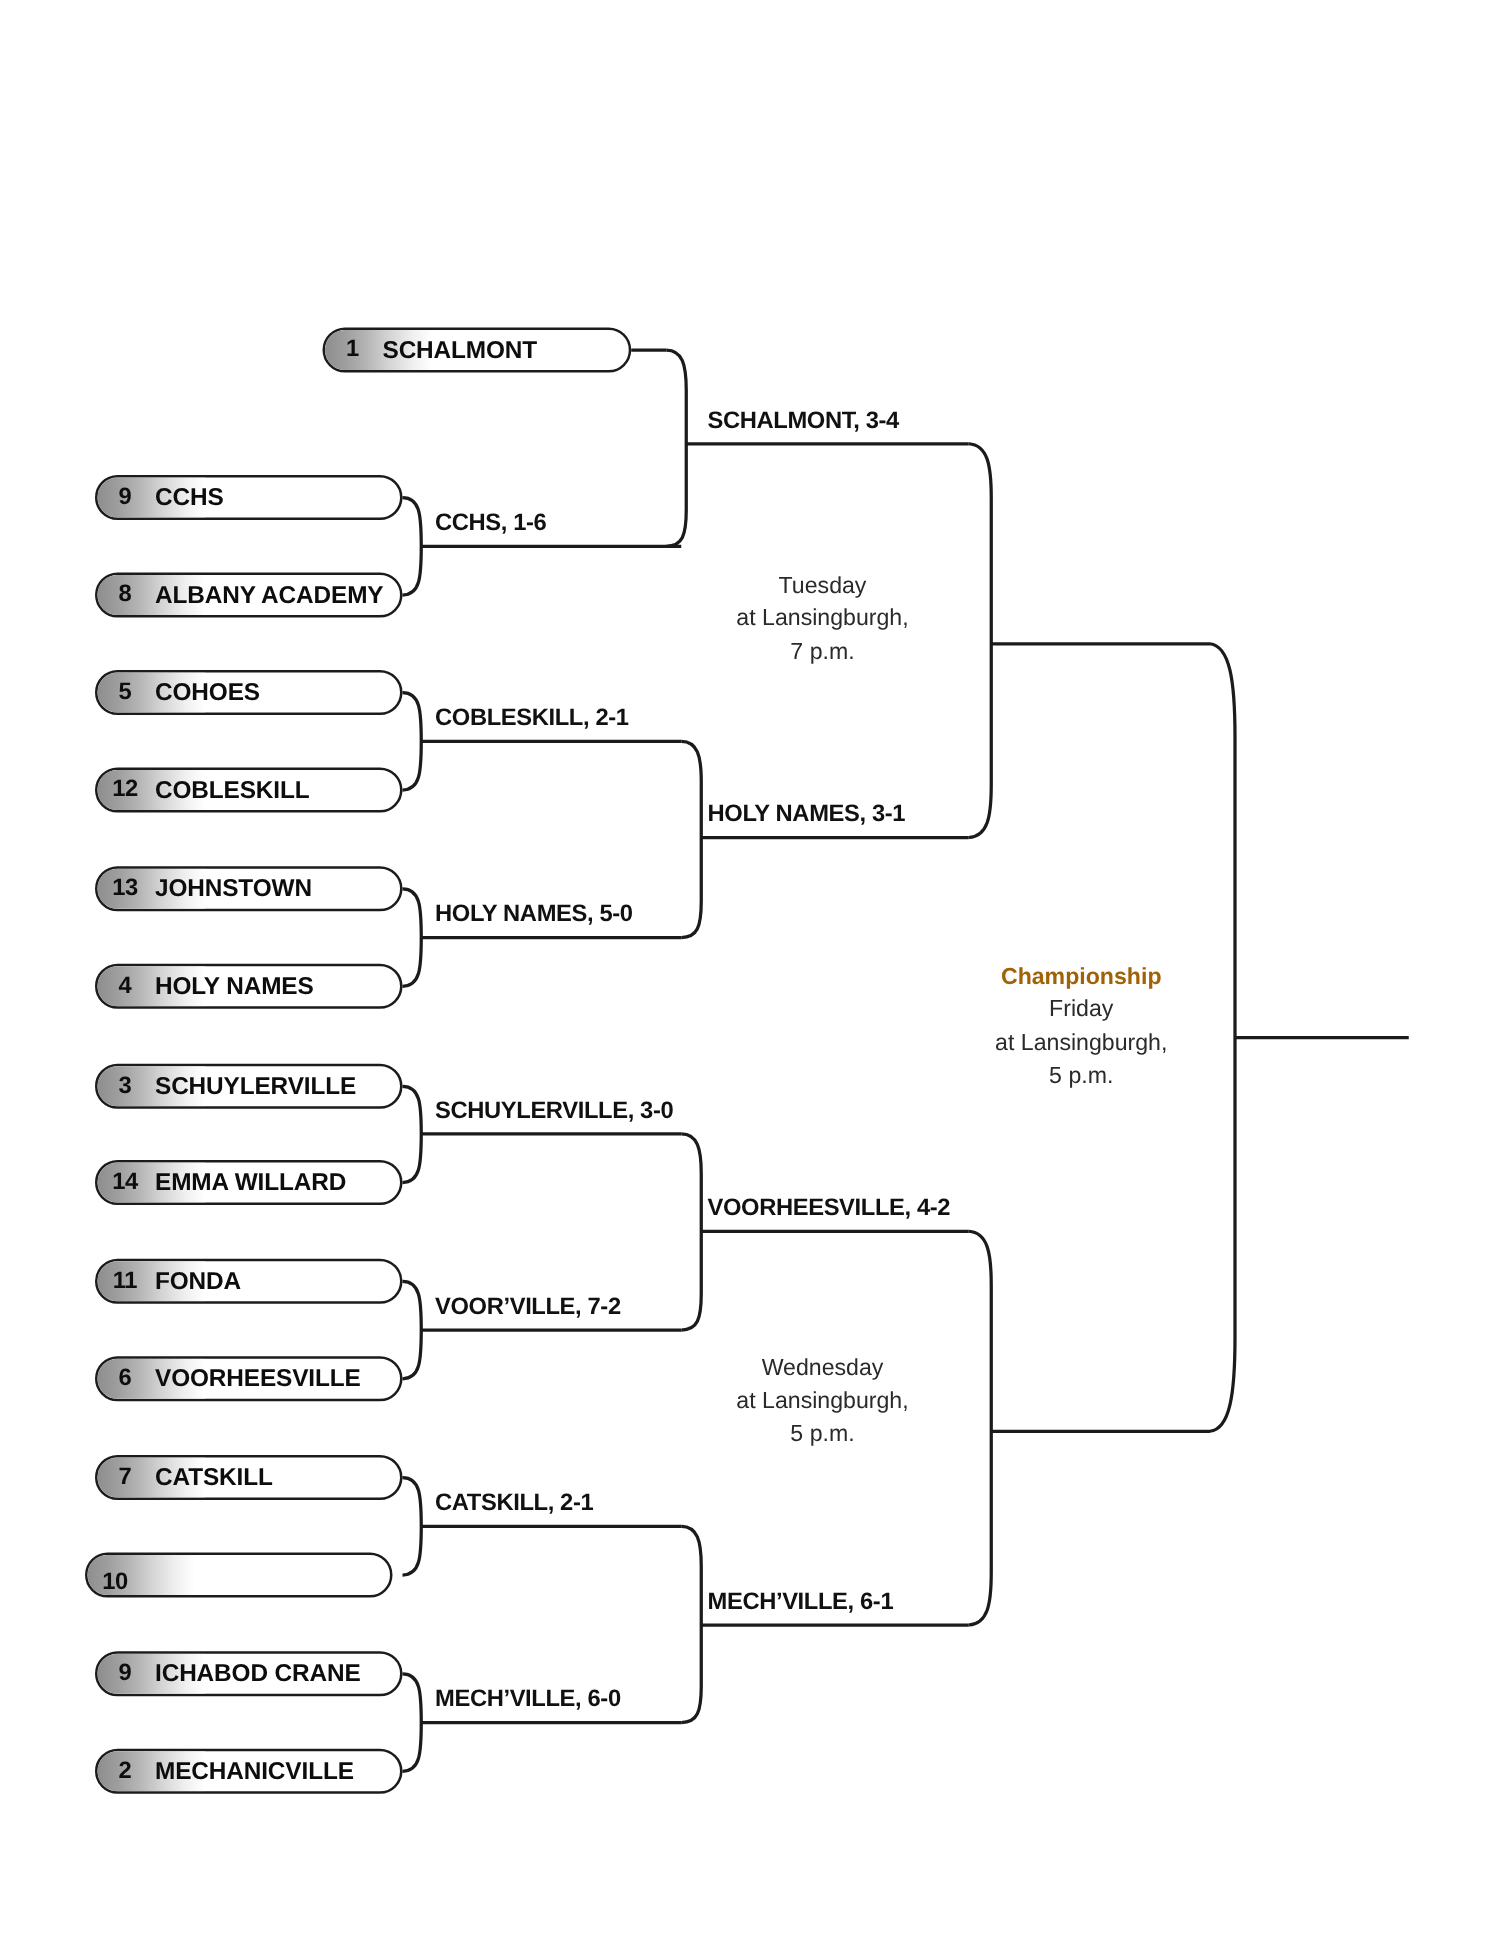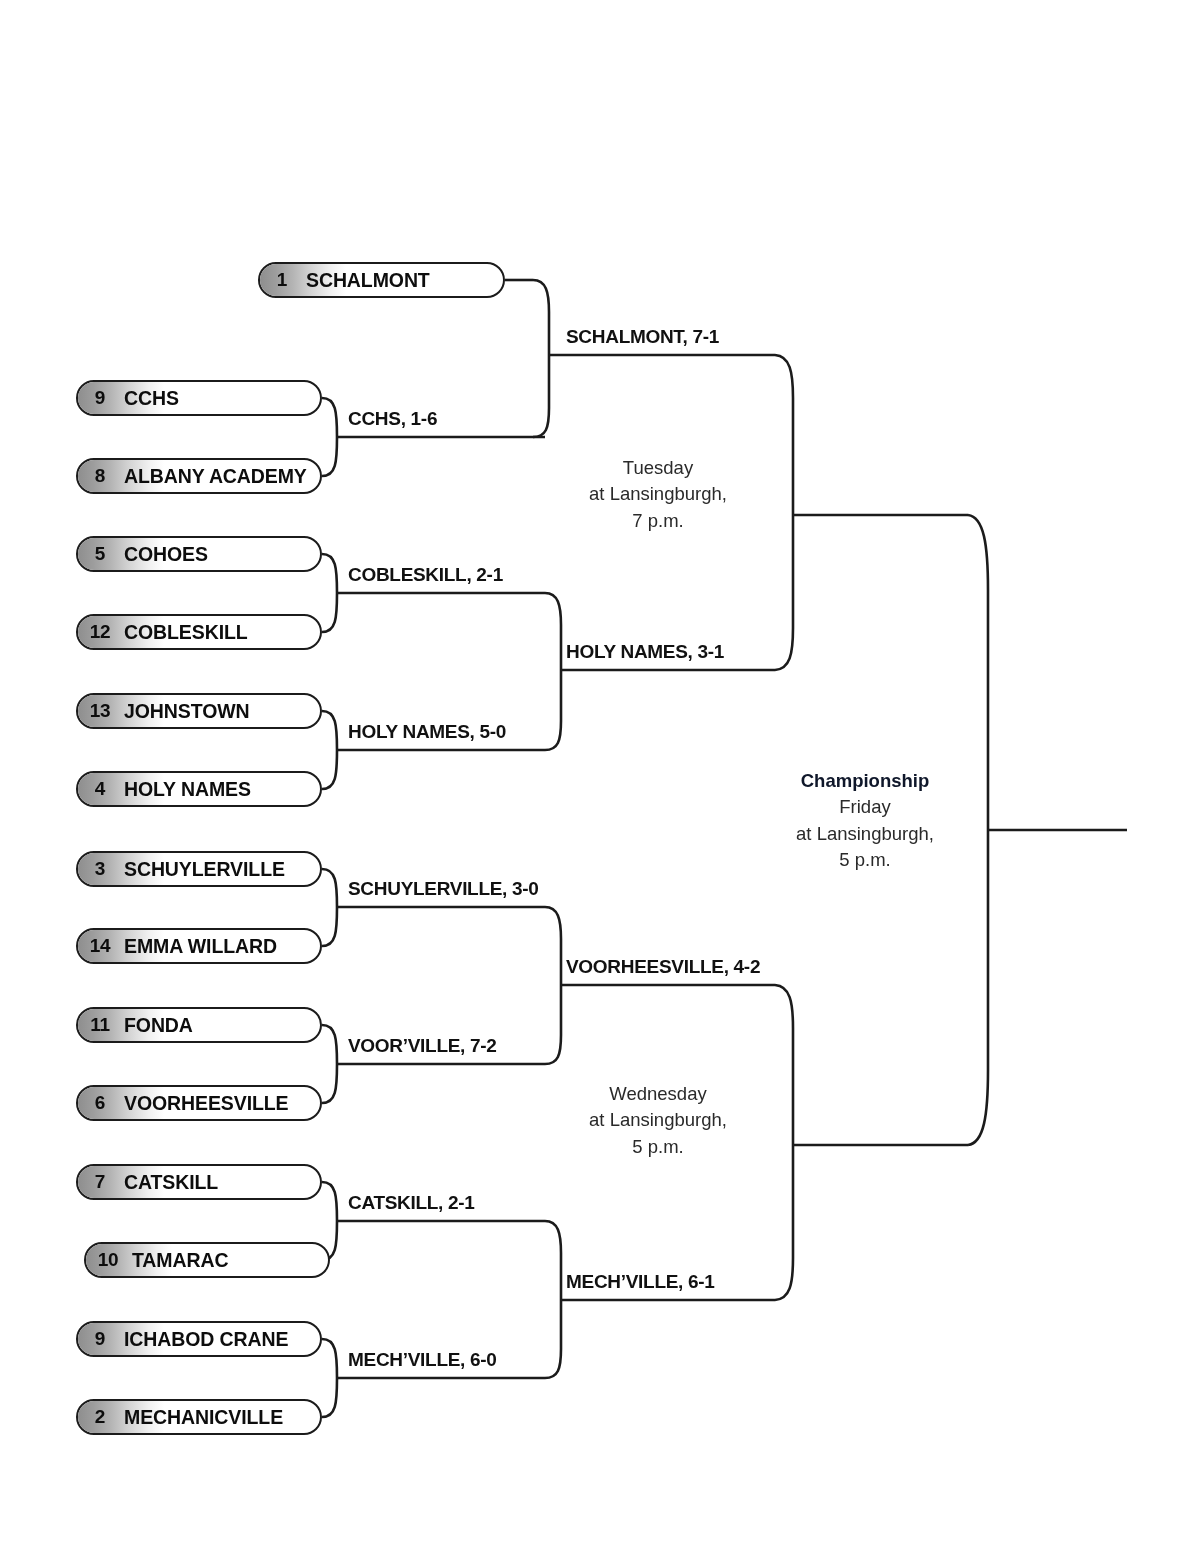"SCHALMONT, 7-1" div.result-label { text: 7-1 -> 3-4 }
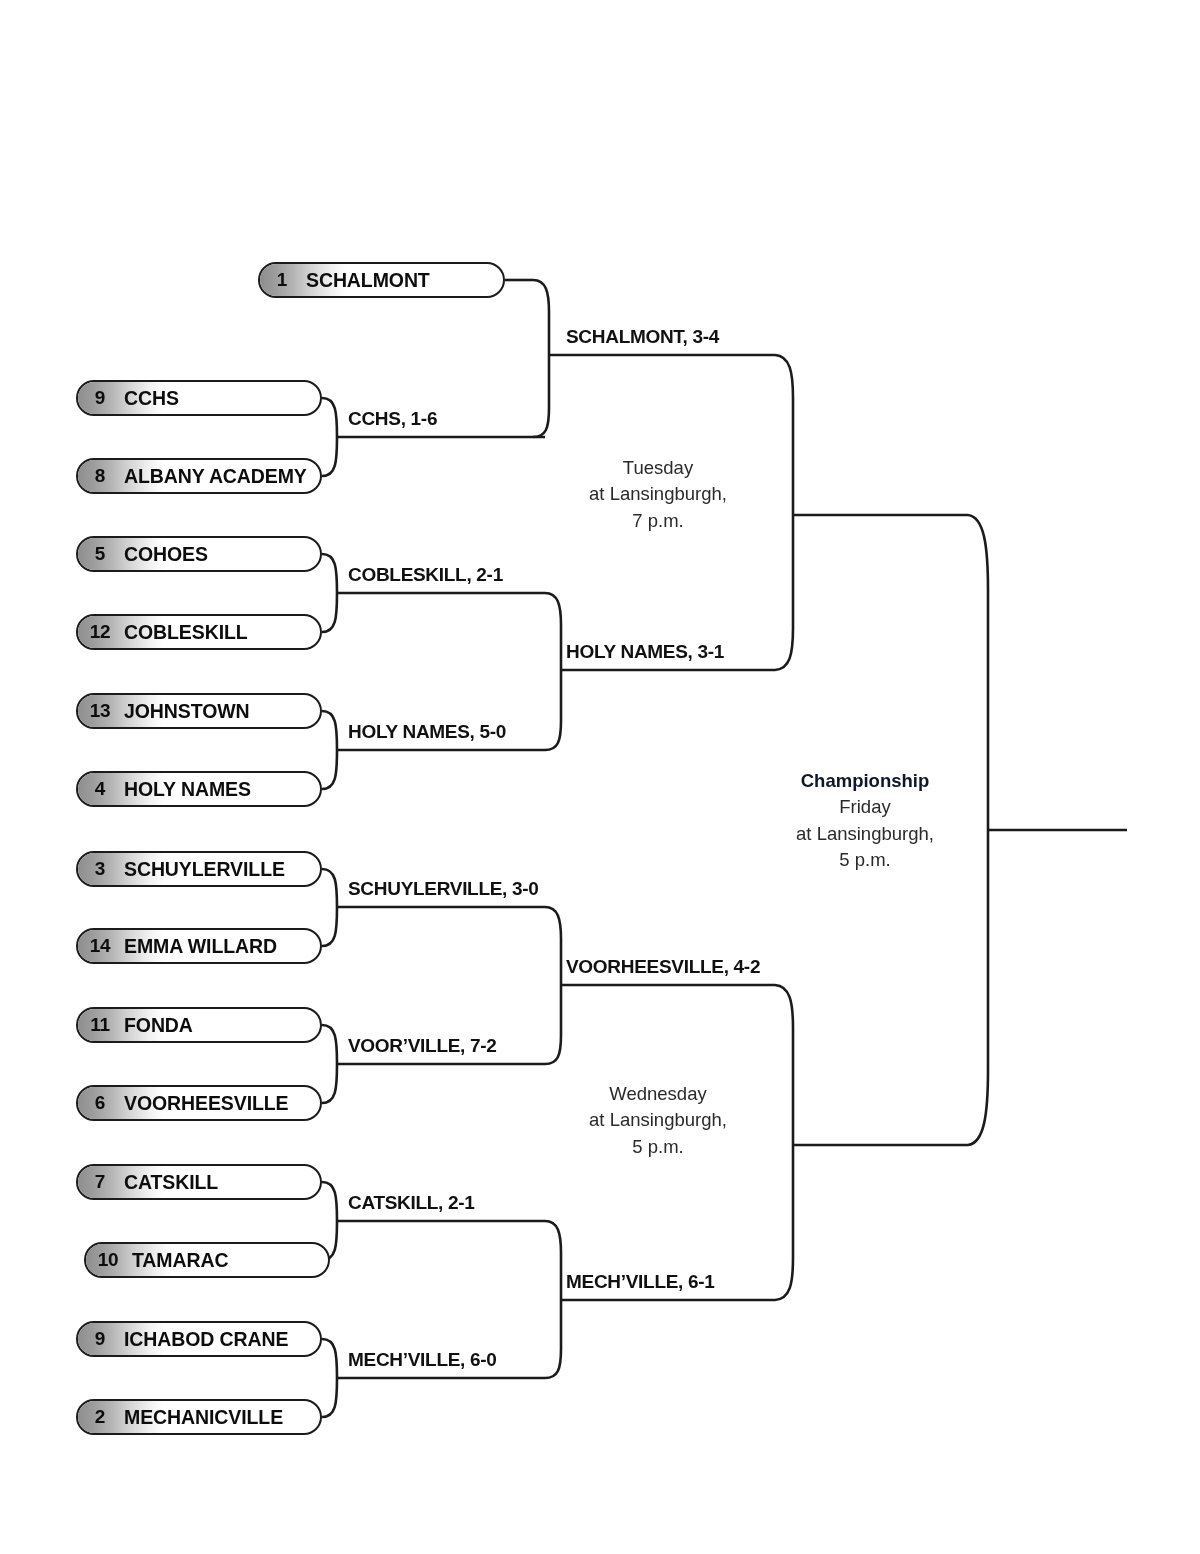"Championship" .game-info .info-heading { color: #0f172a -> #a16207 }
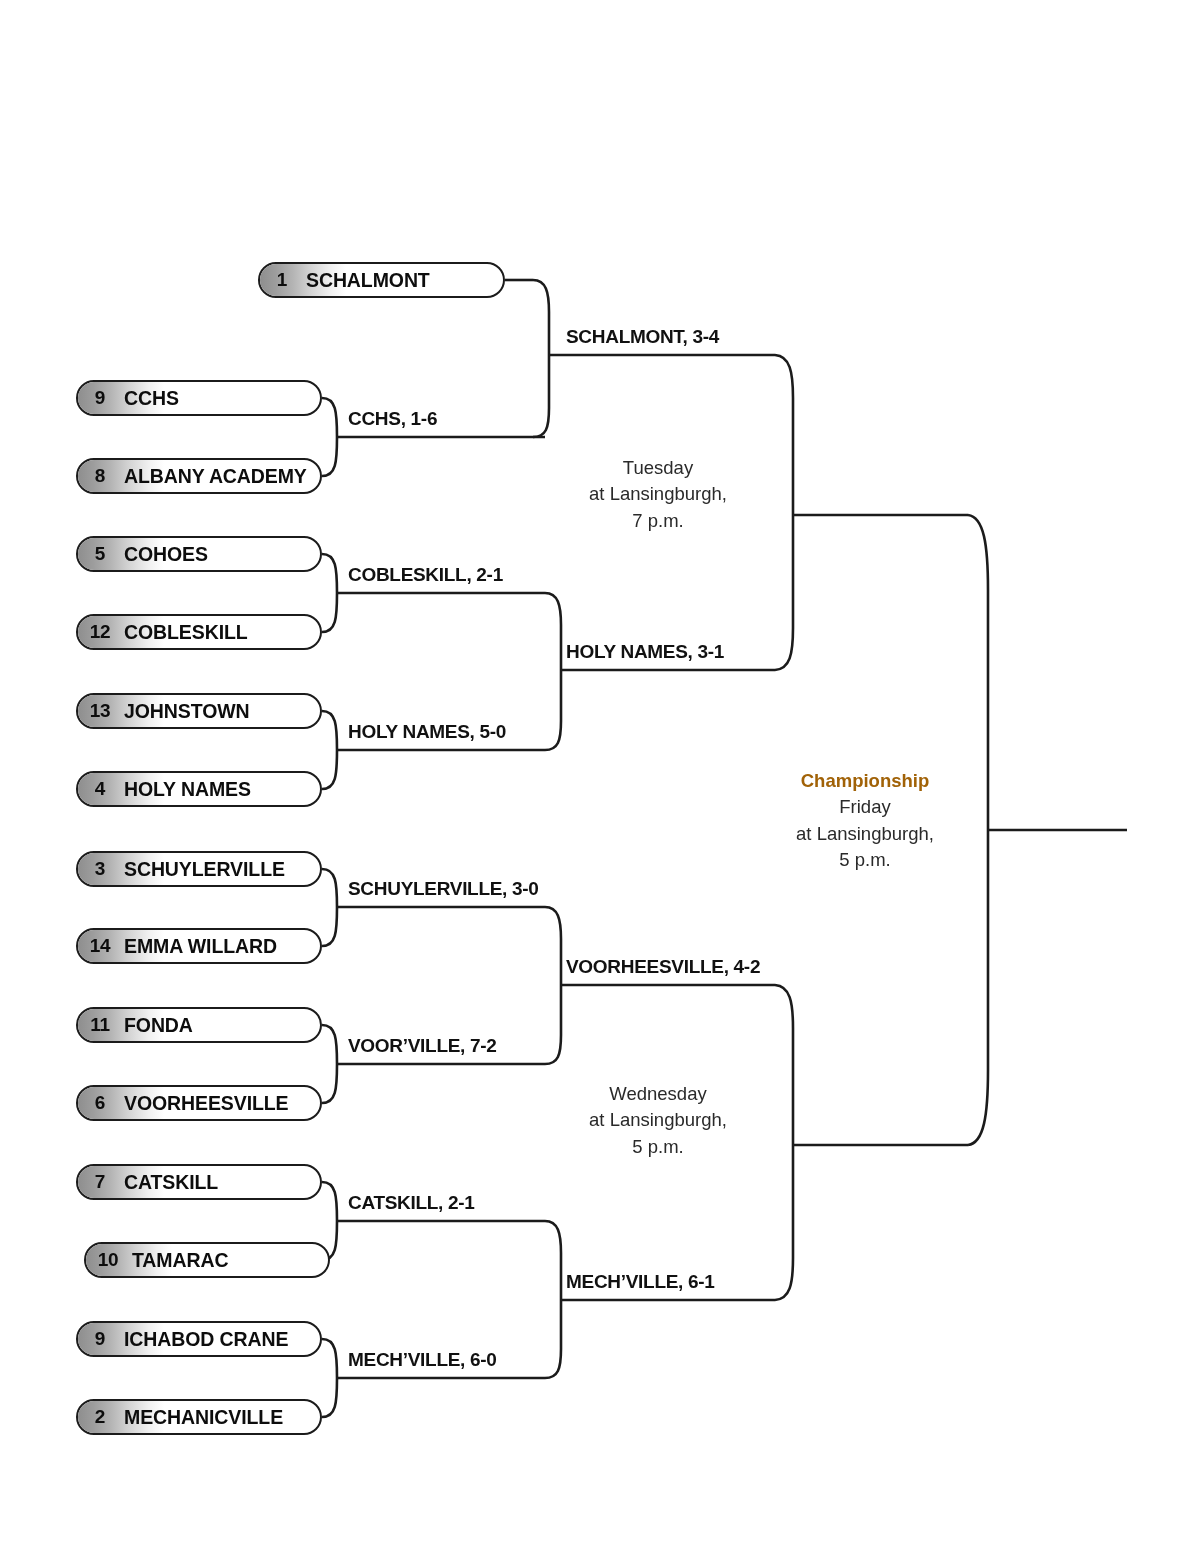"10" div.team-pill { flex-direction: none -> column; left: 84px -> 68px }
